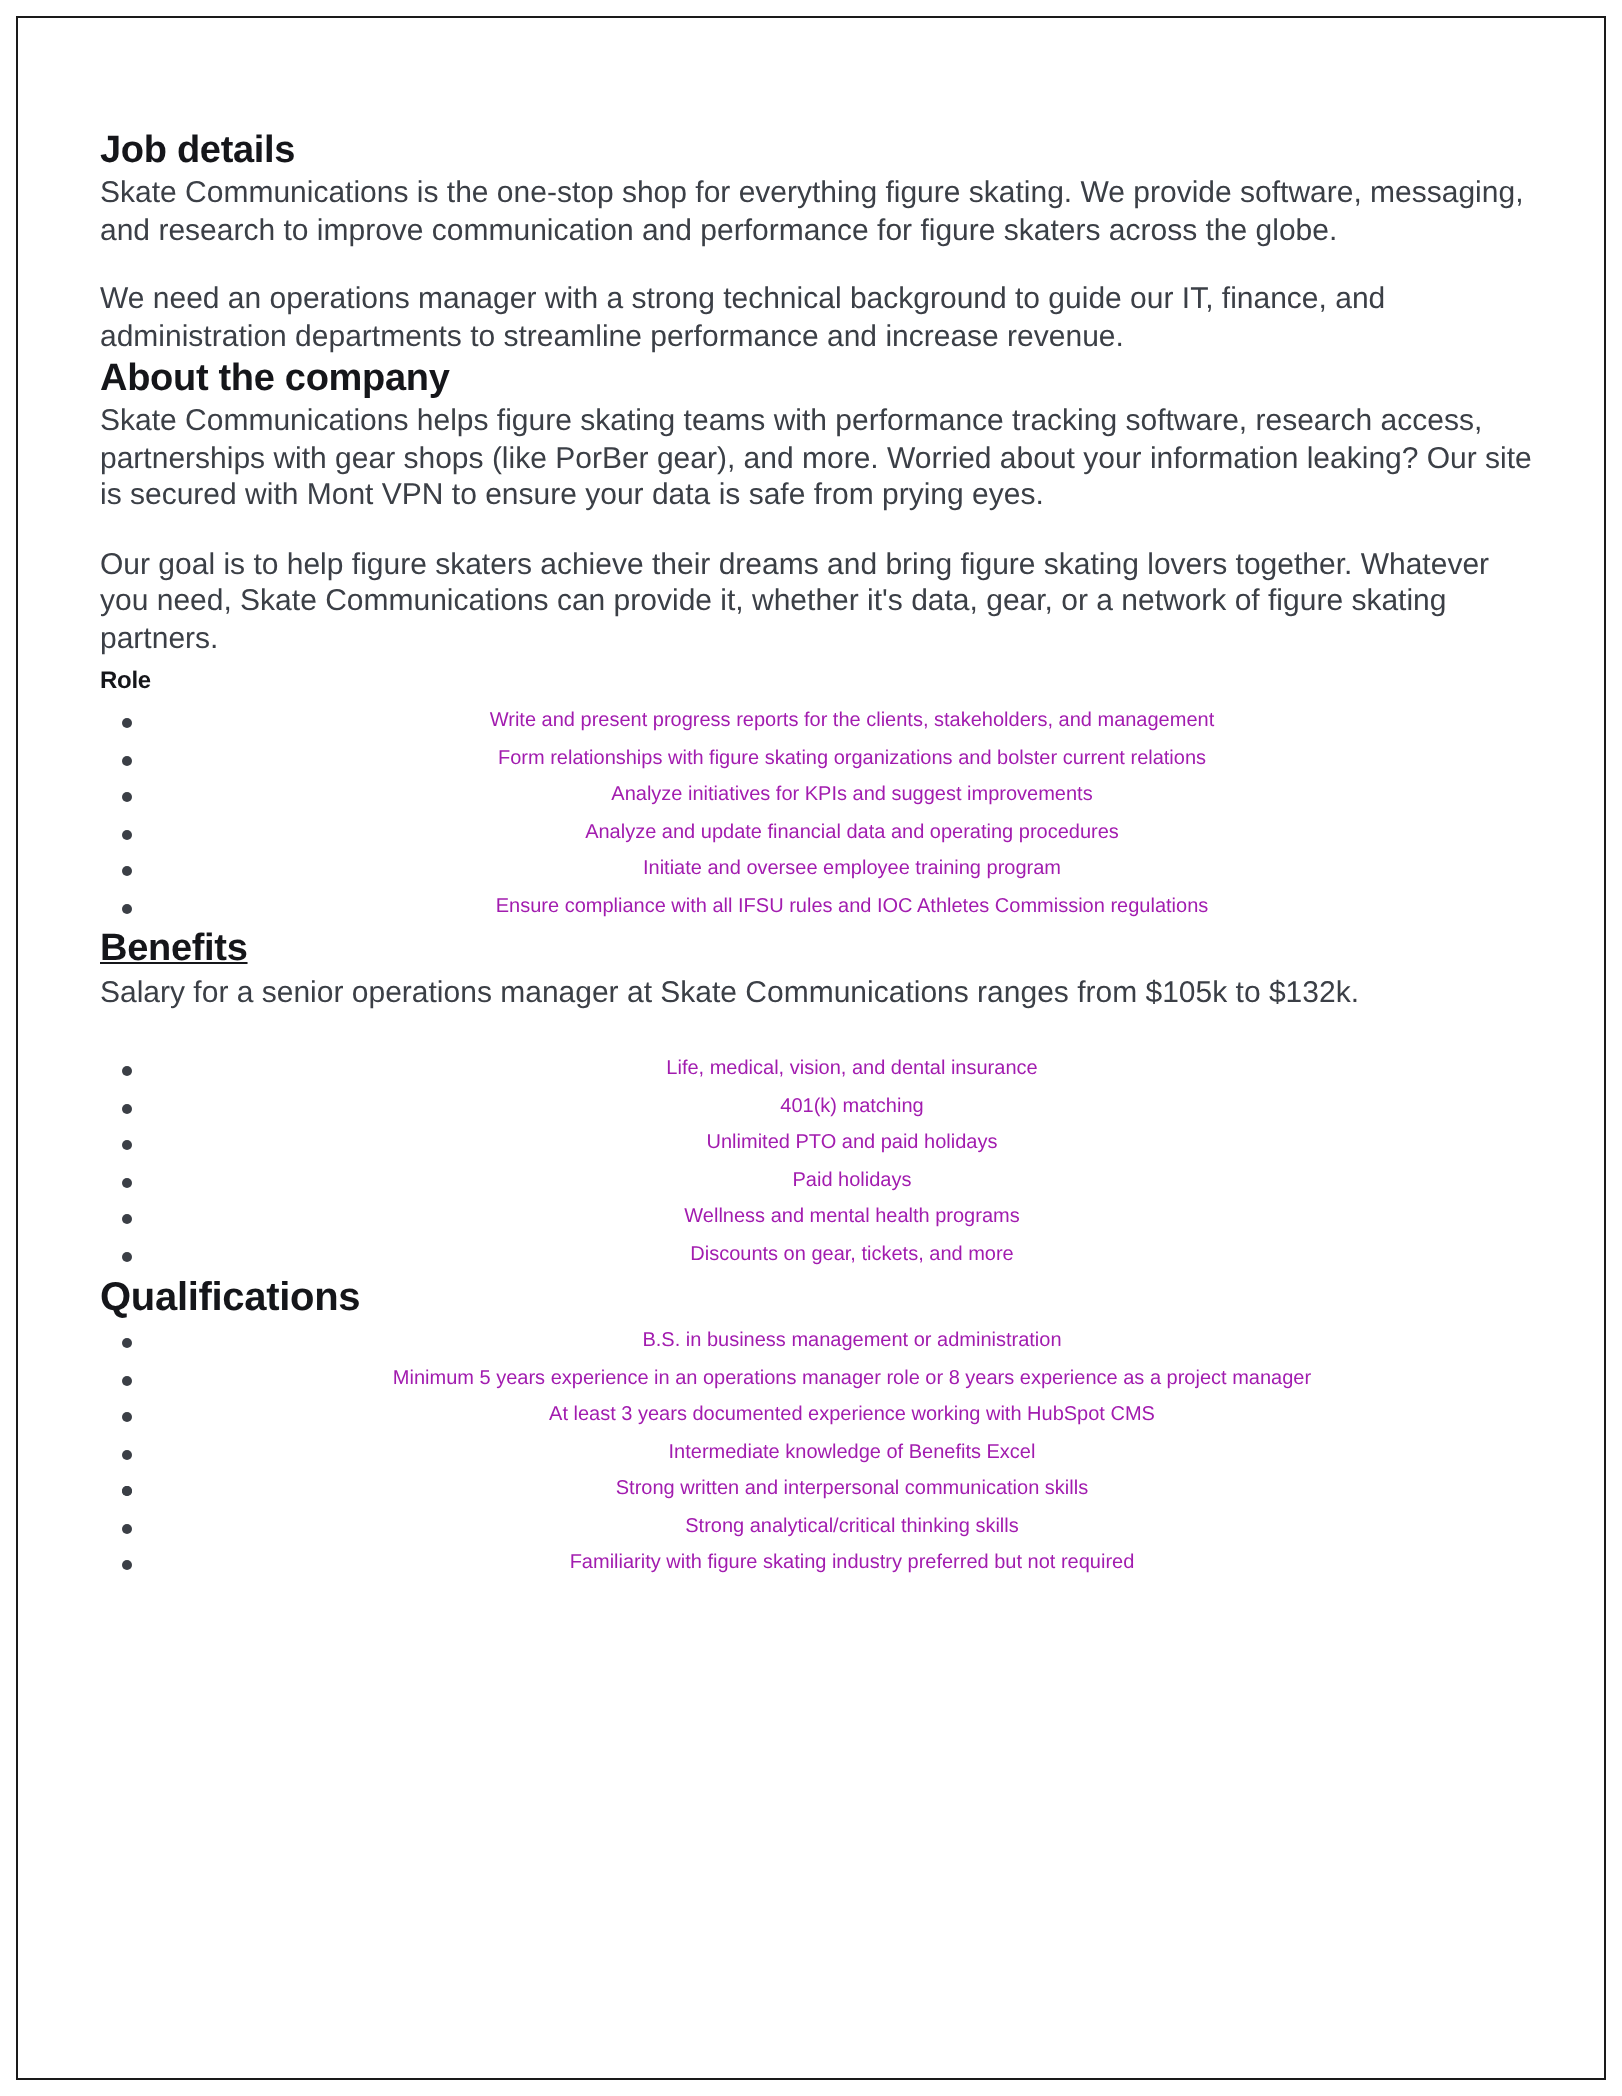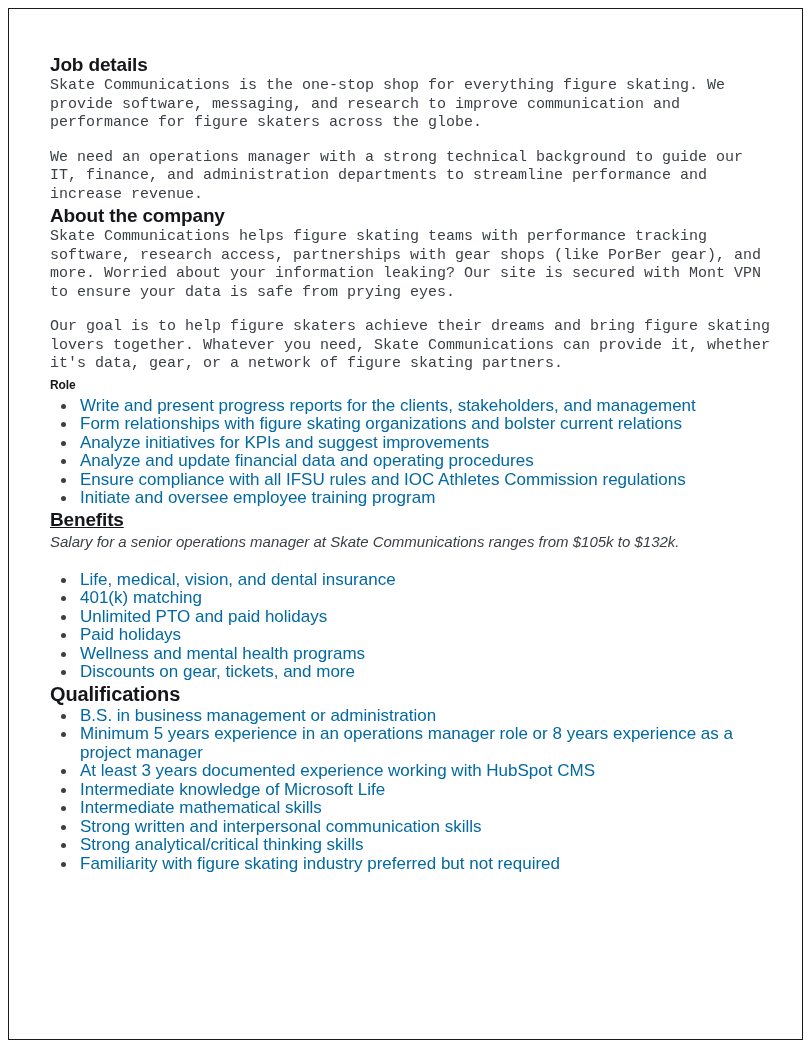"Job details" .content { top: 53px -> 64px }
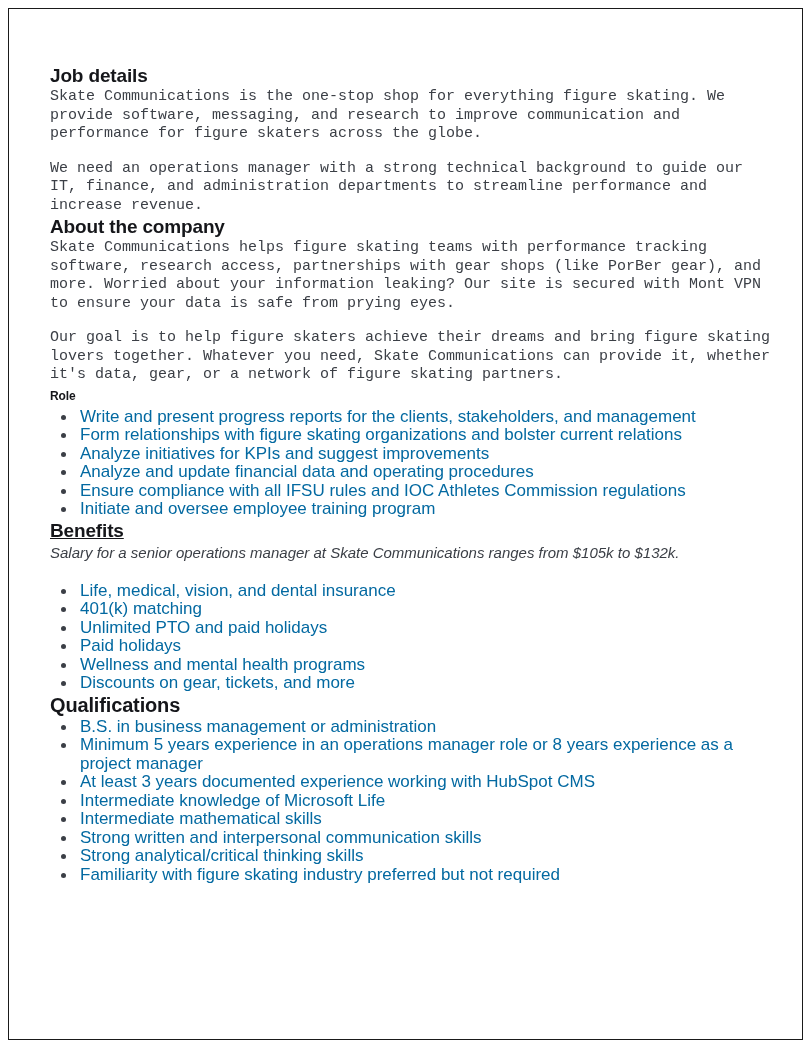"Skate Communications is the one-stop" p.body-text { font-family: Liberation Mono, monospace -> none }
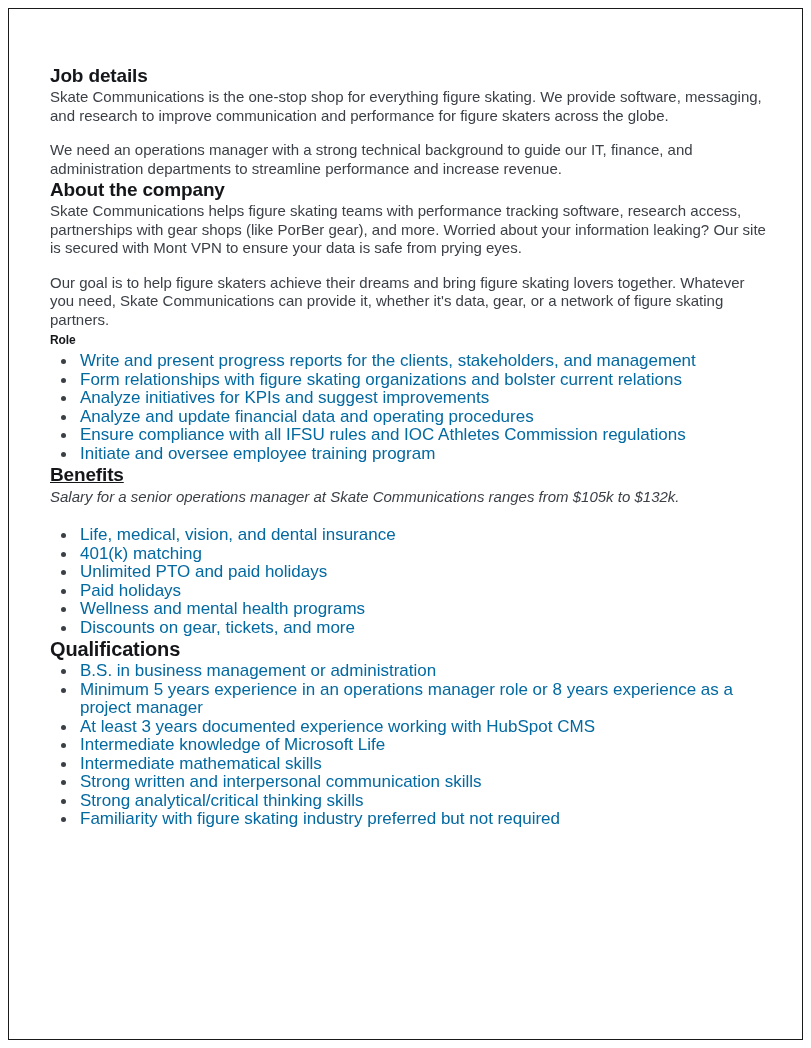"Write and present progress reports" ul.bullet-list li { color: #0369a1 -> #a21caf; font-size: 17px -> 10px; text-align: none -> center }
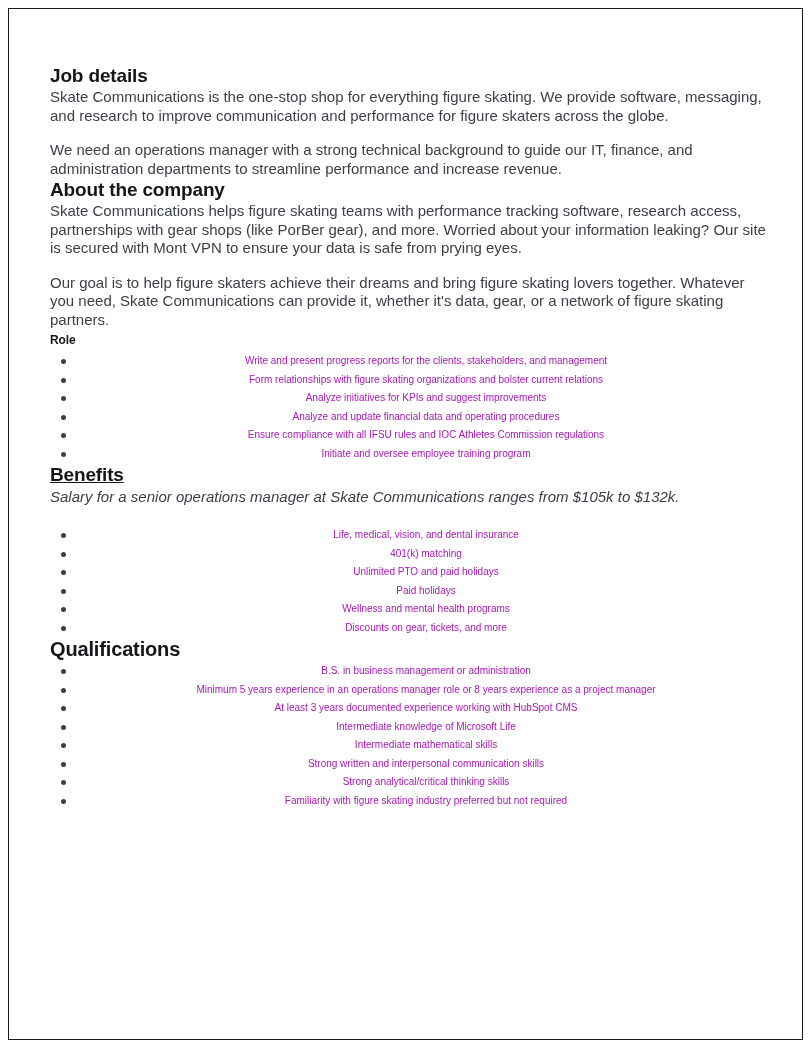"Ensure compliance with all IFSU" li { order: before "Initiate and oversee employee training" -> after "Initiate and oversee employee training" }
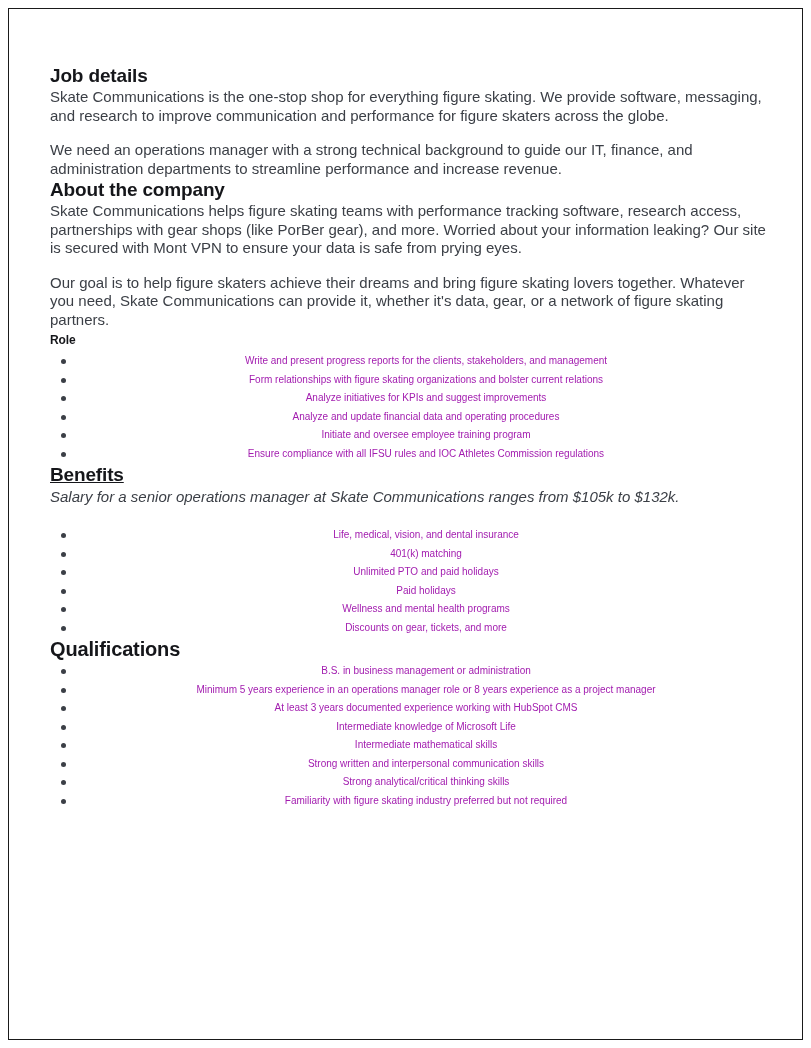"Salary for a senior operations" p.salary-note { font-style: italic -> none }
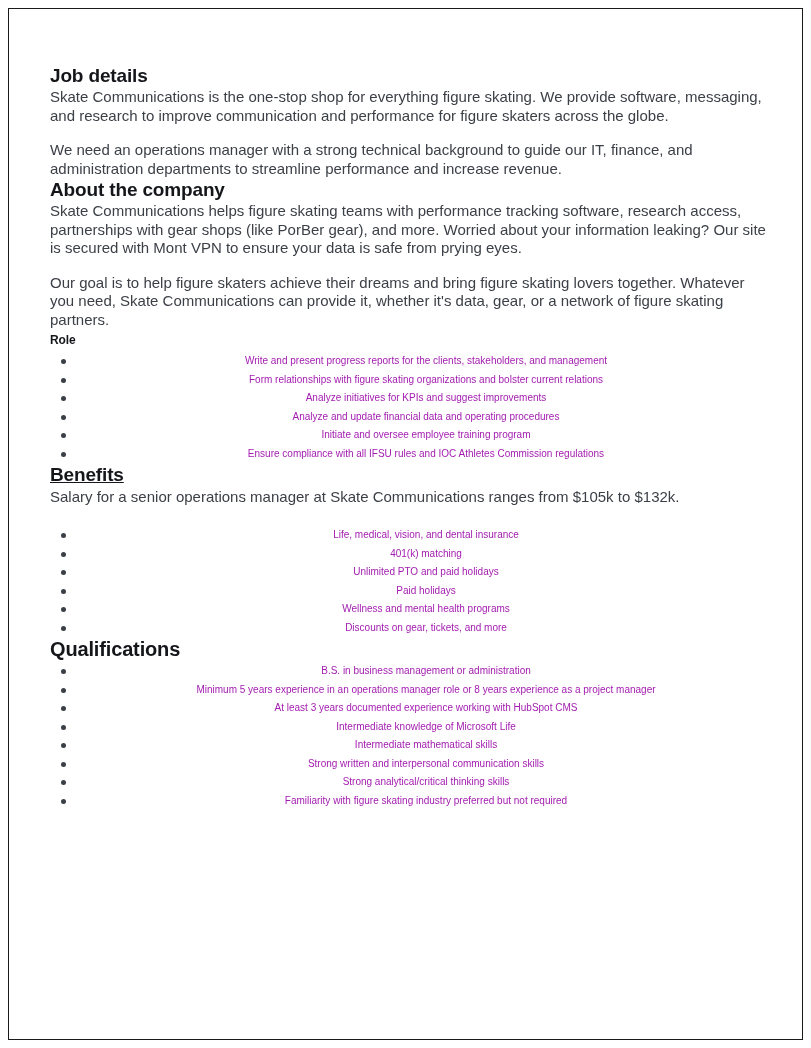"Intermediate knowledge of Microsoft Life" span { text: Microsoft Life -> Benefits Excel }
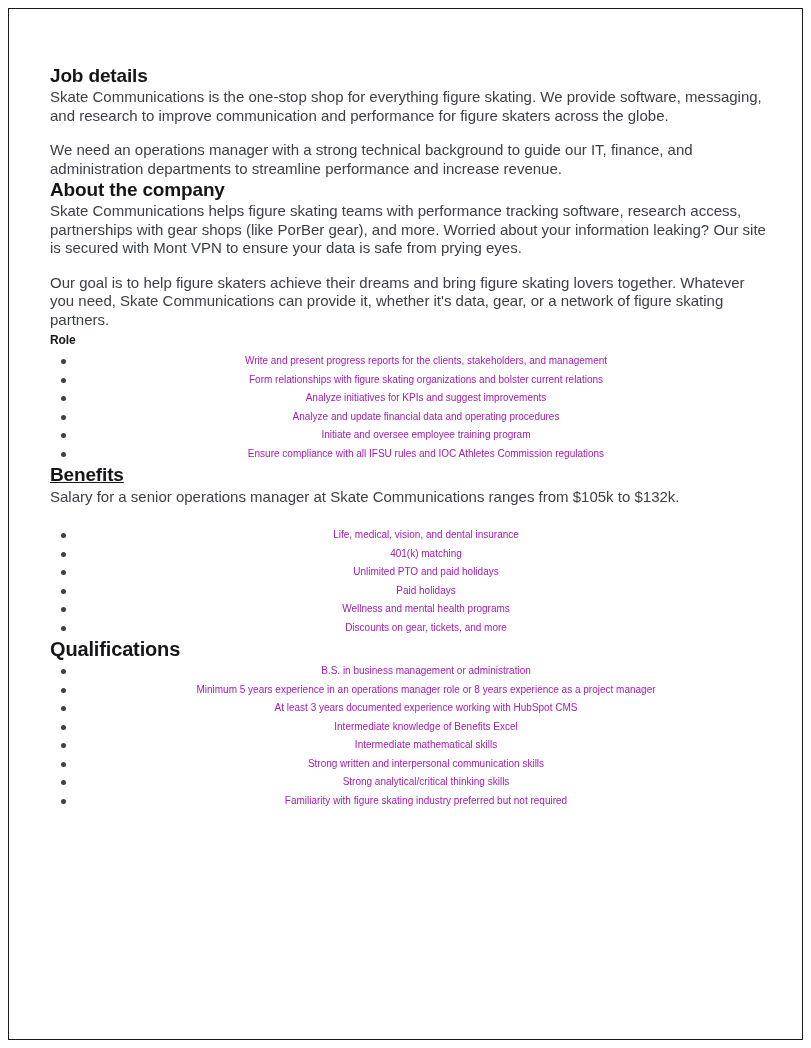"Intermediate mathematical skills" span { html: <span>Intermediate mathematical skills</span> -> none }
